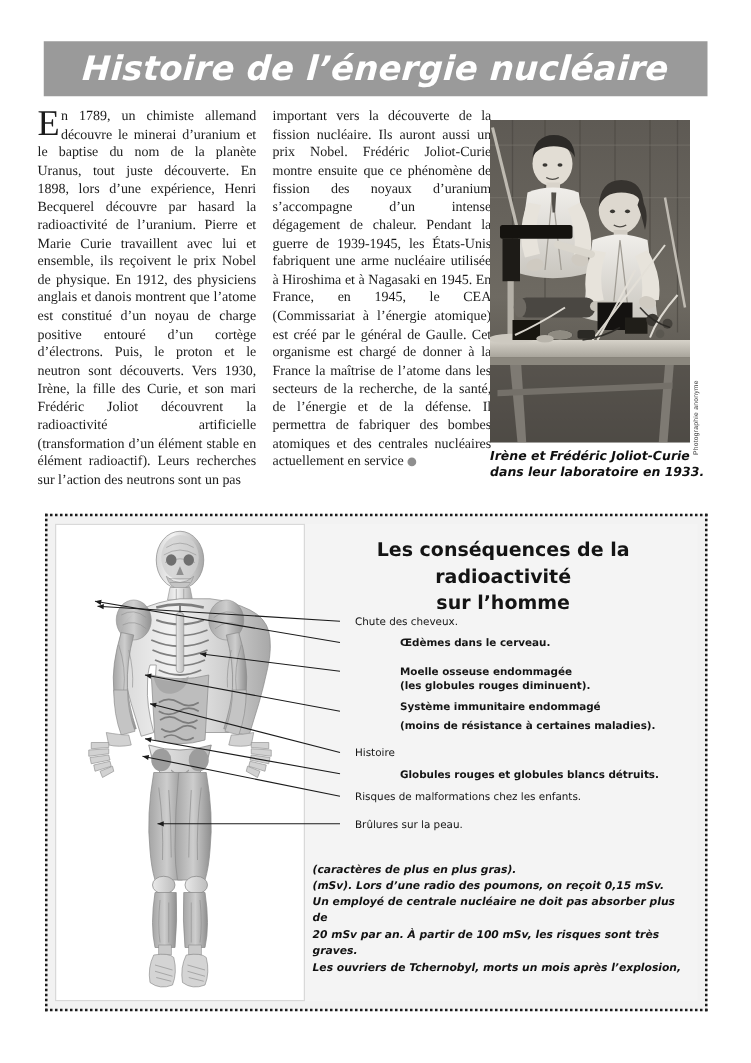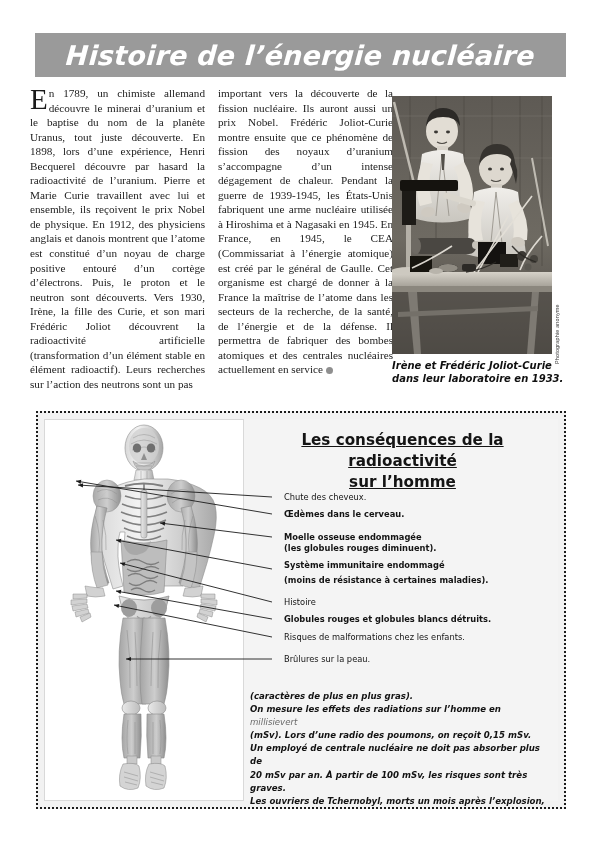"Les conséquences de la radioactivité" #panel-heading { text-decoration: underline -> none }
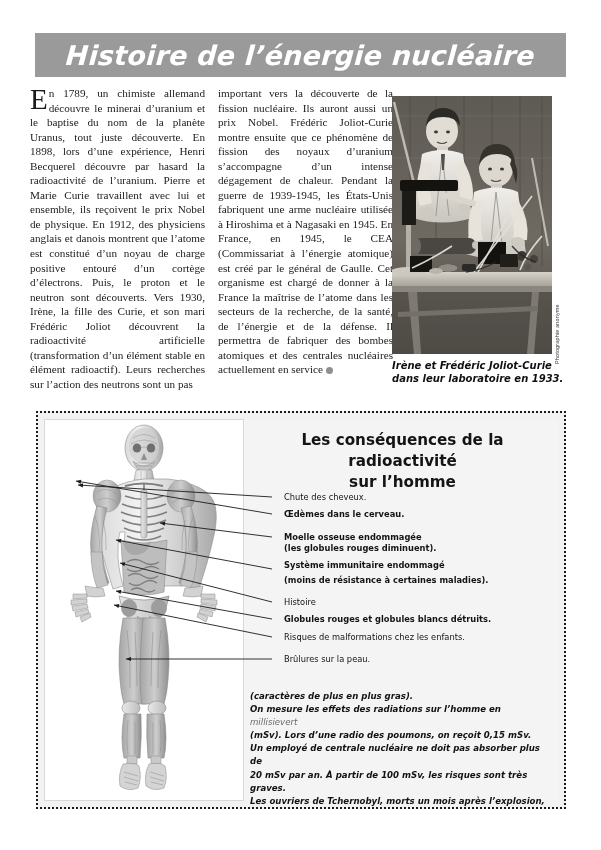"Œdèmes dans le cerveau." .effect.bold { margin-left: none -> 36px }
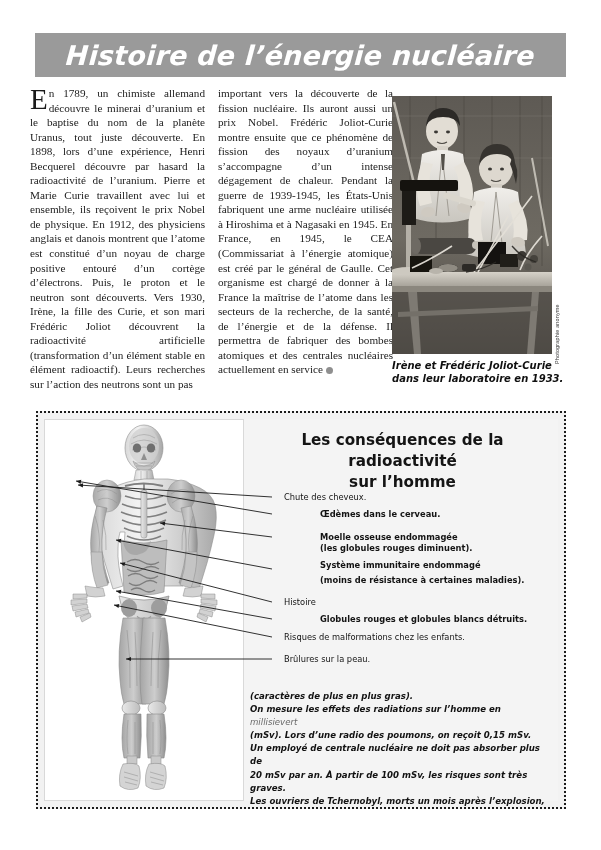"On mesure les effets des" div { html: <div><span>On mesure les effets des radiations sur l’homme en </span><span>millisievert</span></div> -> none }
